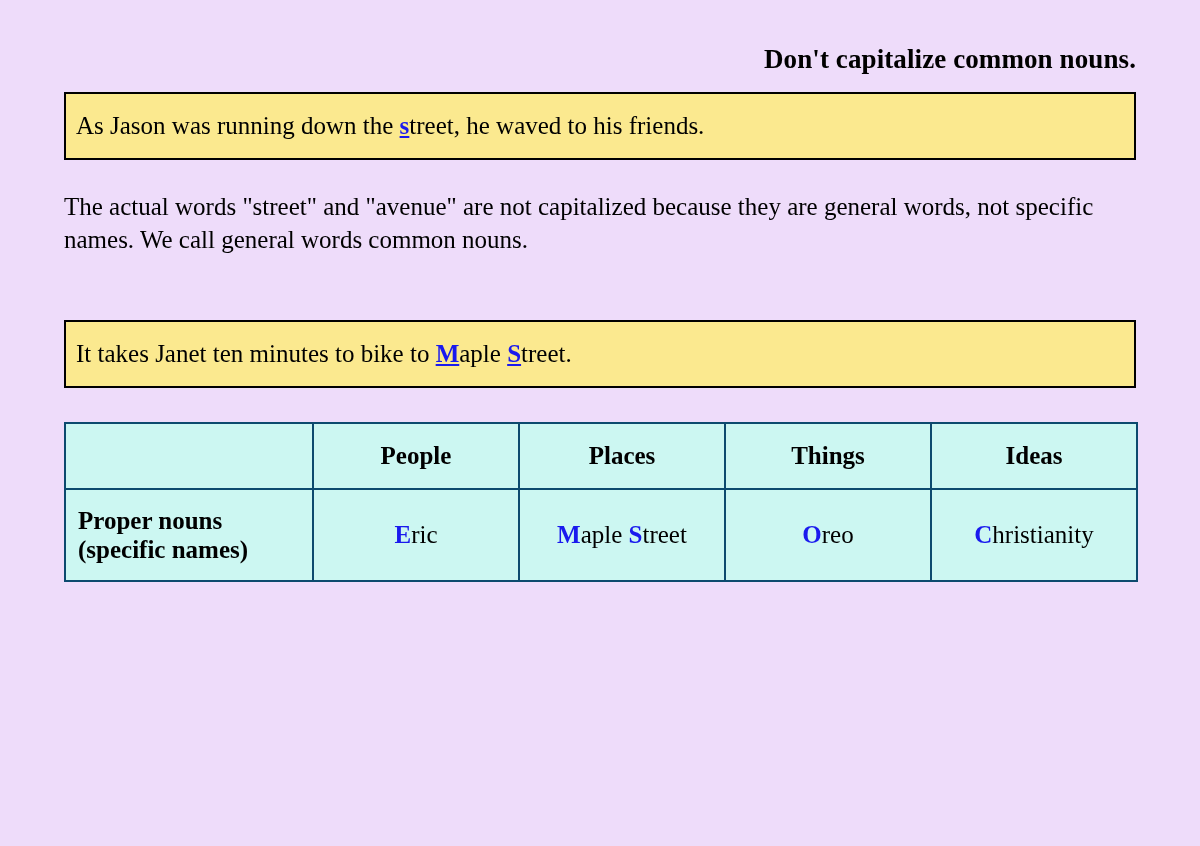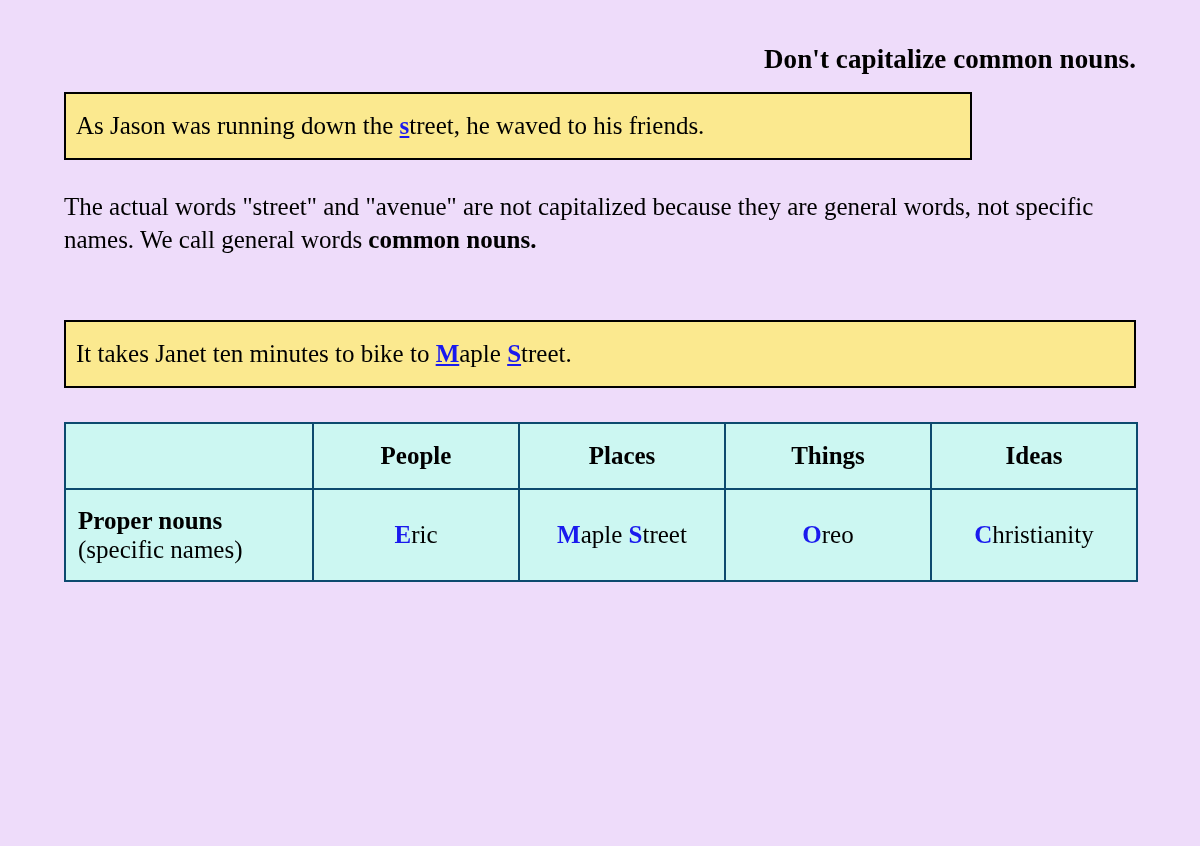"As Jason was running down" .example-box.first { width: 908px -> 1072px }
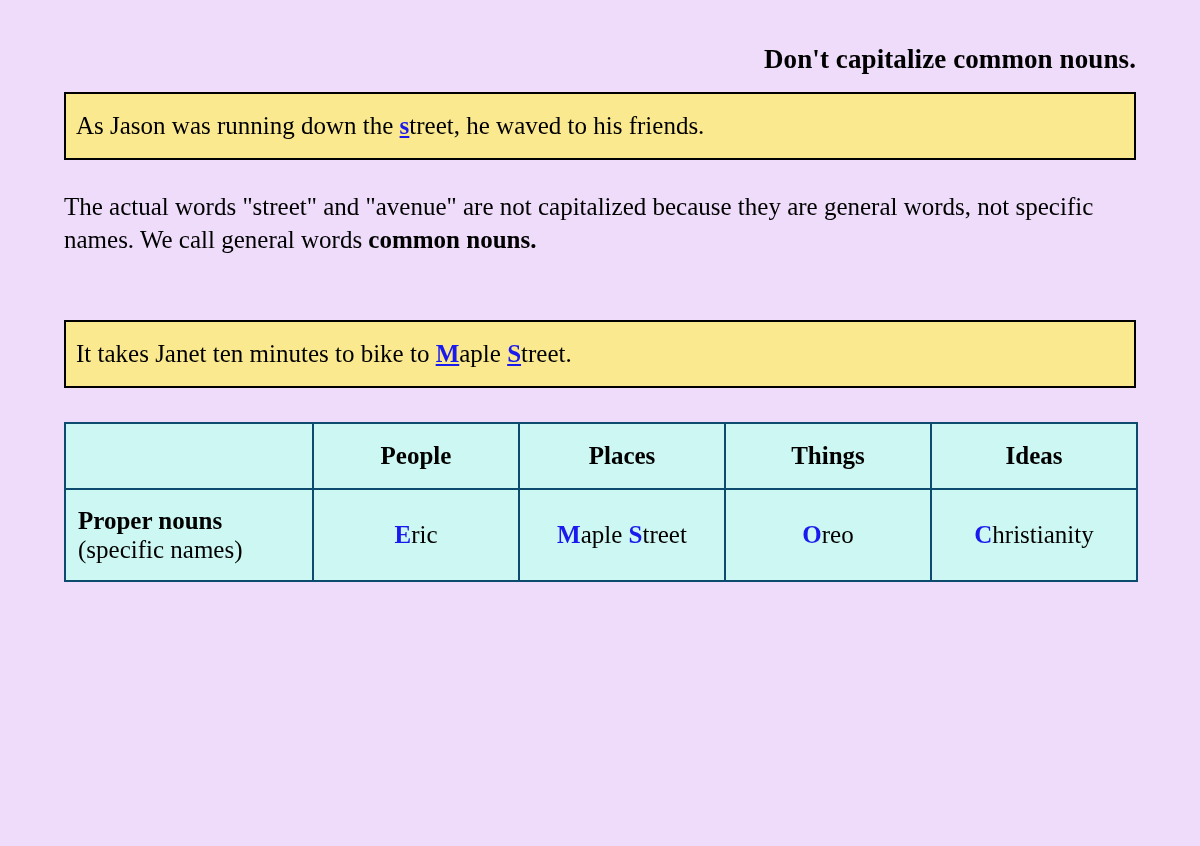"common nouns." b, strong { font-weight: bold -> normal }
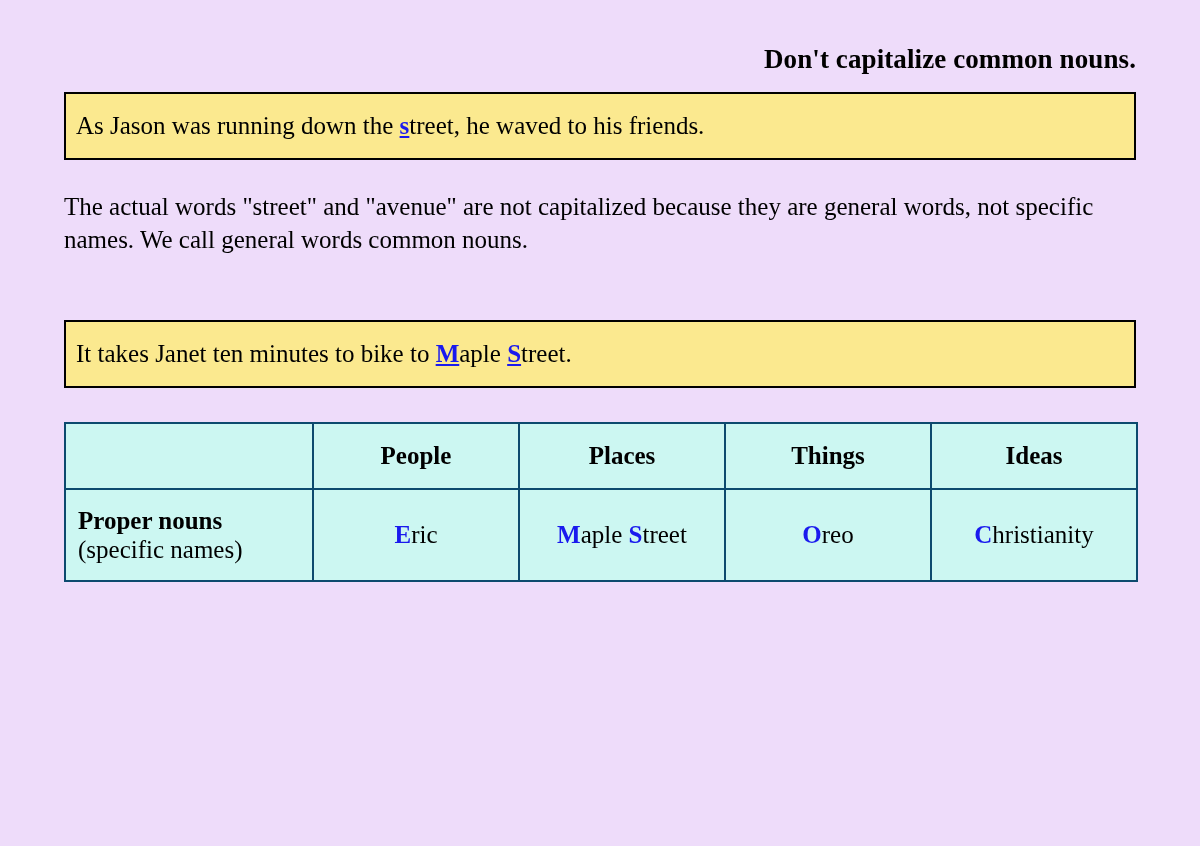"(specific names)" table.nouns-table td.rowhead .rh-sub { font-weight: normal -> bold }
